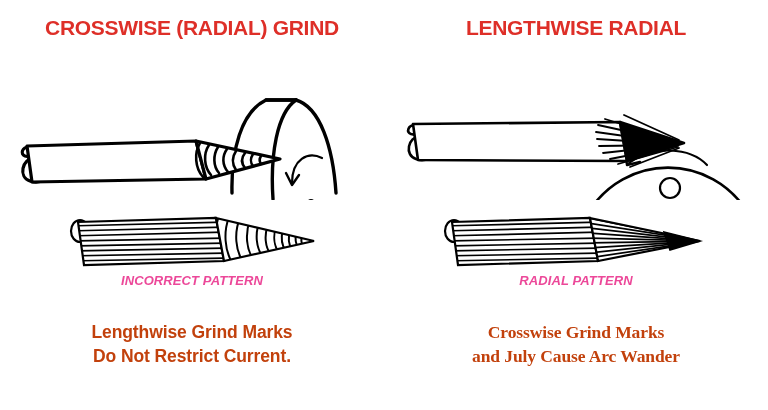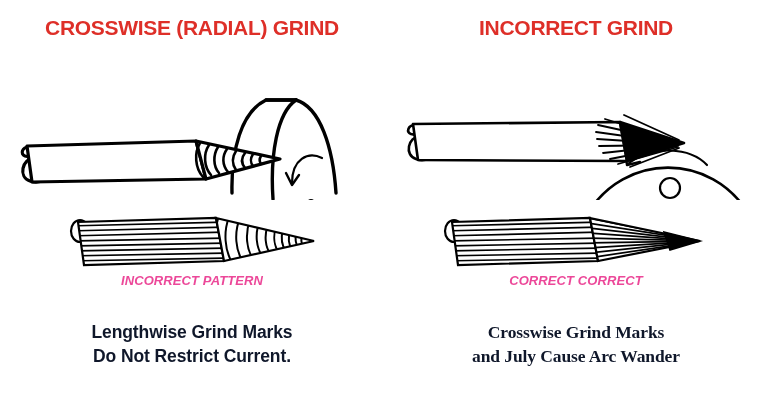"INCORRECT GRIND" div.panel-title { text: INCORRECT GRIND -> LENGTHWISE RADIAL }
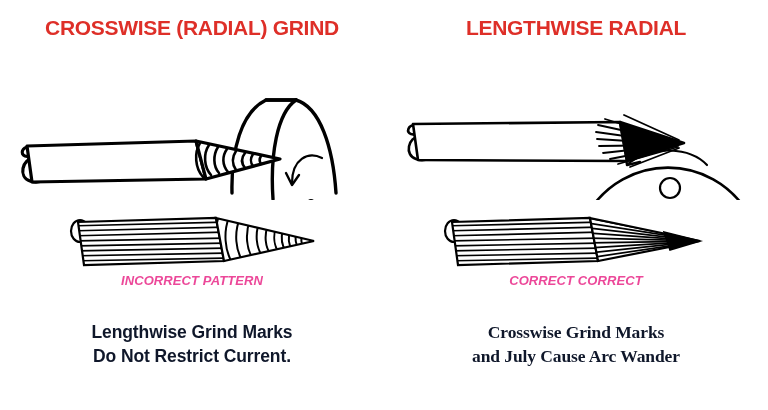"CORRECT CORRECT" div.pattern-caption { text: CORRECT CORRECT -> RADIAL PATTERN }
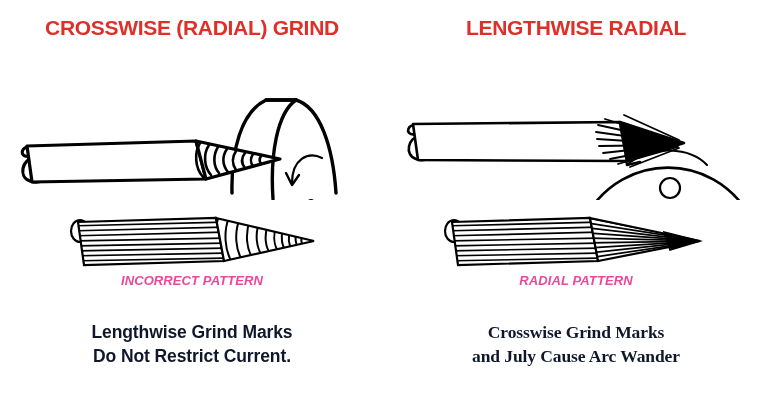"Lengthwise Grind Marks" .note { color: #0f172a -> #c2410c }
